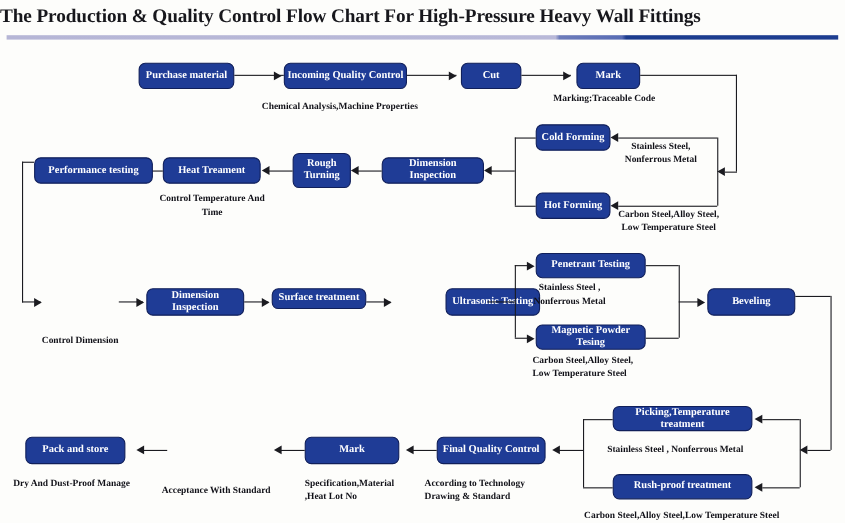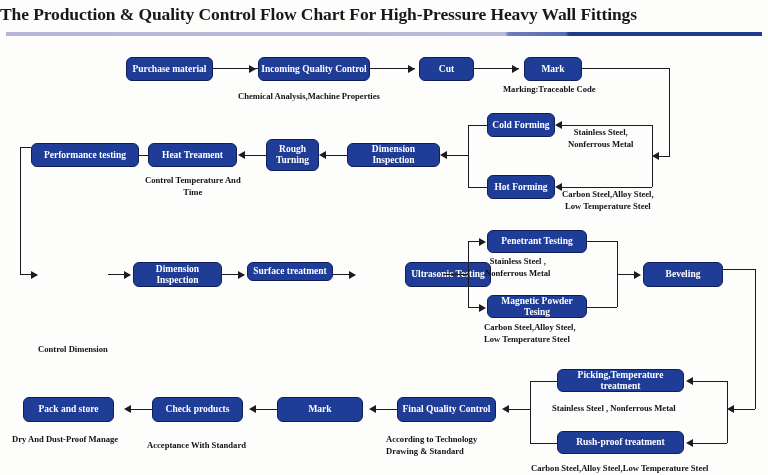"Control Dimension" div.cap { margin-top: 40px -> none }
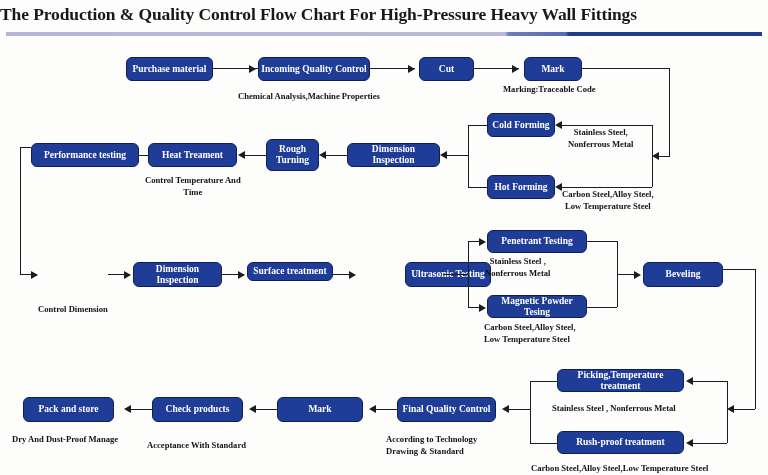"Check products" div.box { html: <div>Check products</div> -> none }
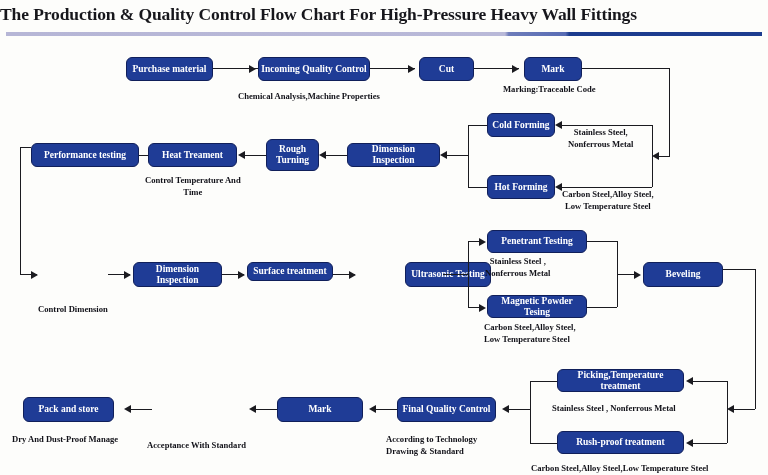"Specification,Material" div.cap { html: none -> <div>Specification,Material ,Heat Lot No</div> }
